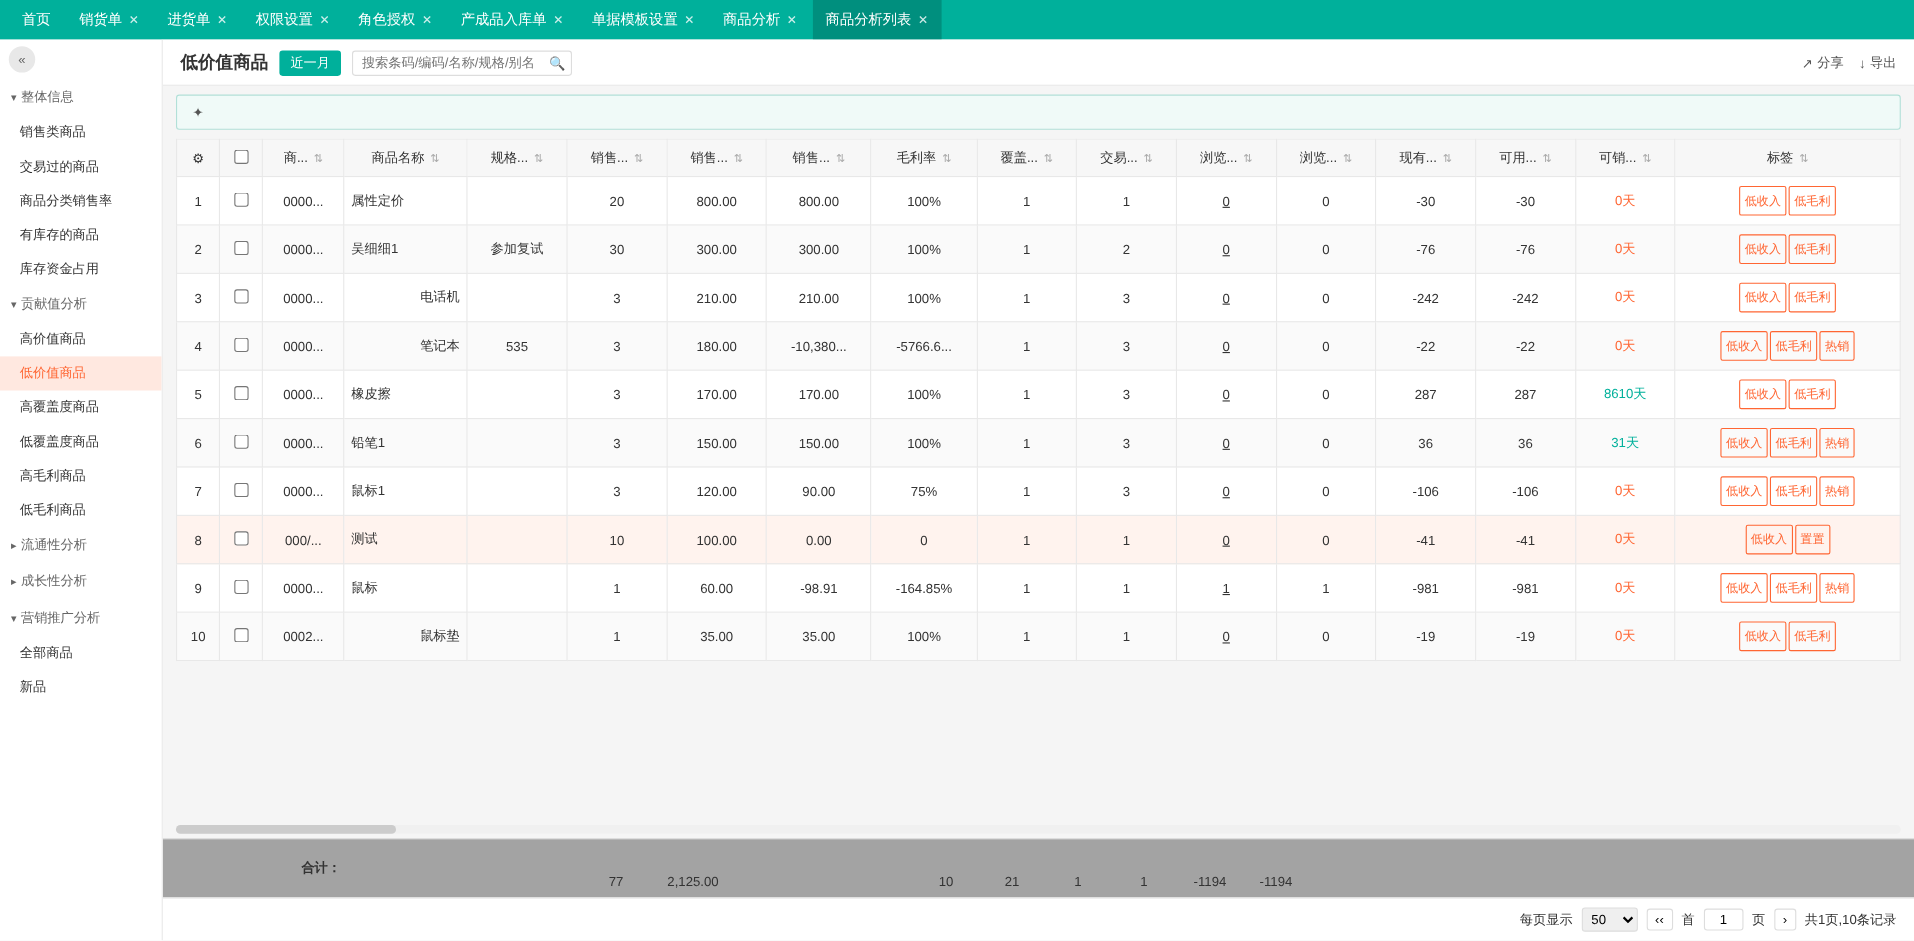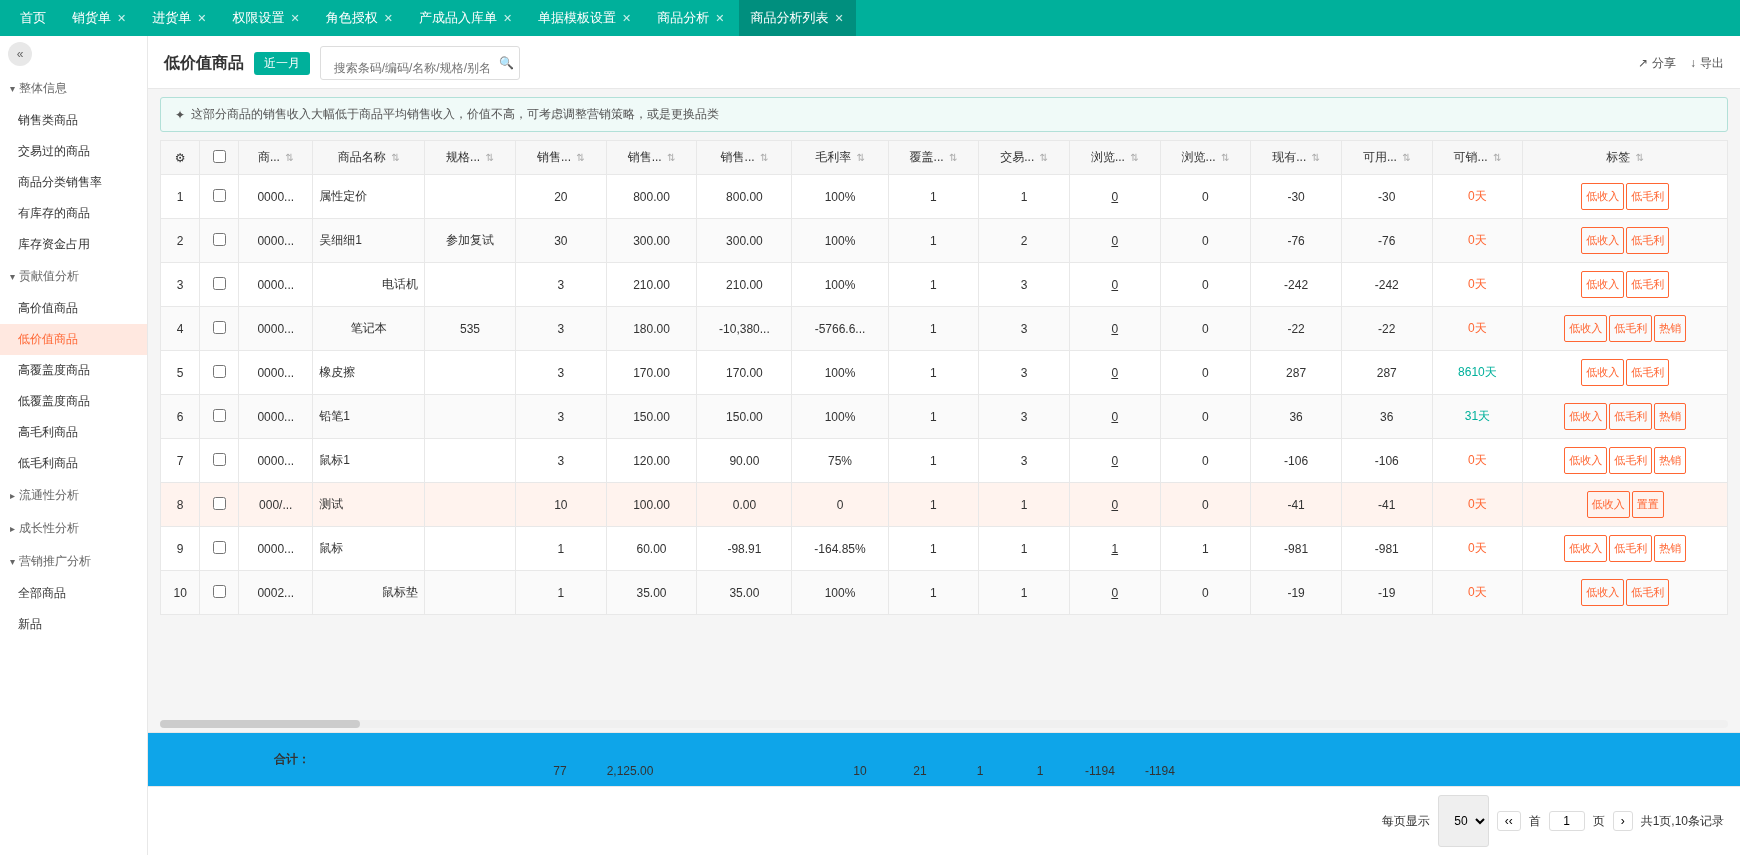"搜索条码/编码/名称/规格/别名" .search-box { padding: 14px 28px 4px 8px -> 3px 28px 4px 8px; text-align: right -> none }
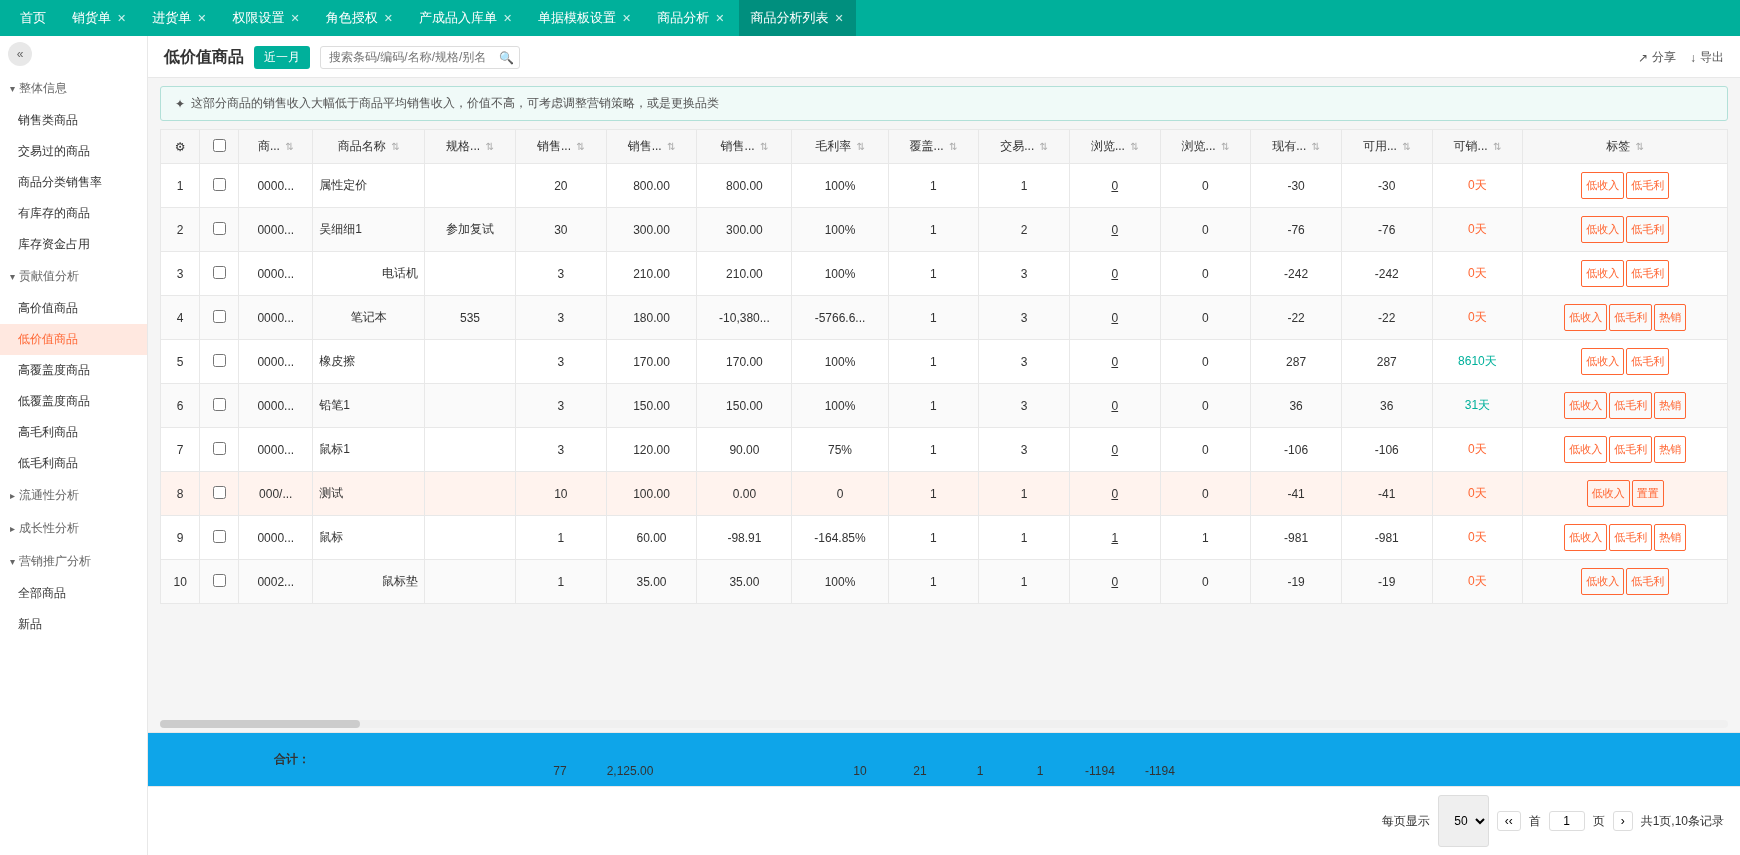"这部分商品的销售收入大幅低于商品平均销售收入，价值不高，可考虑调整营销策略，或是" span { html: <span>这部分商品的销售收入大幅低于商品平均销售收入，价值不高，可考虑调整营销策略，或是更换品类</span> -> none }
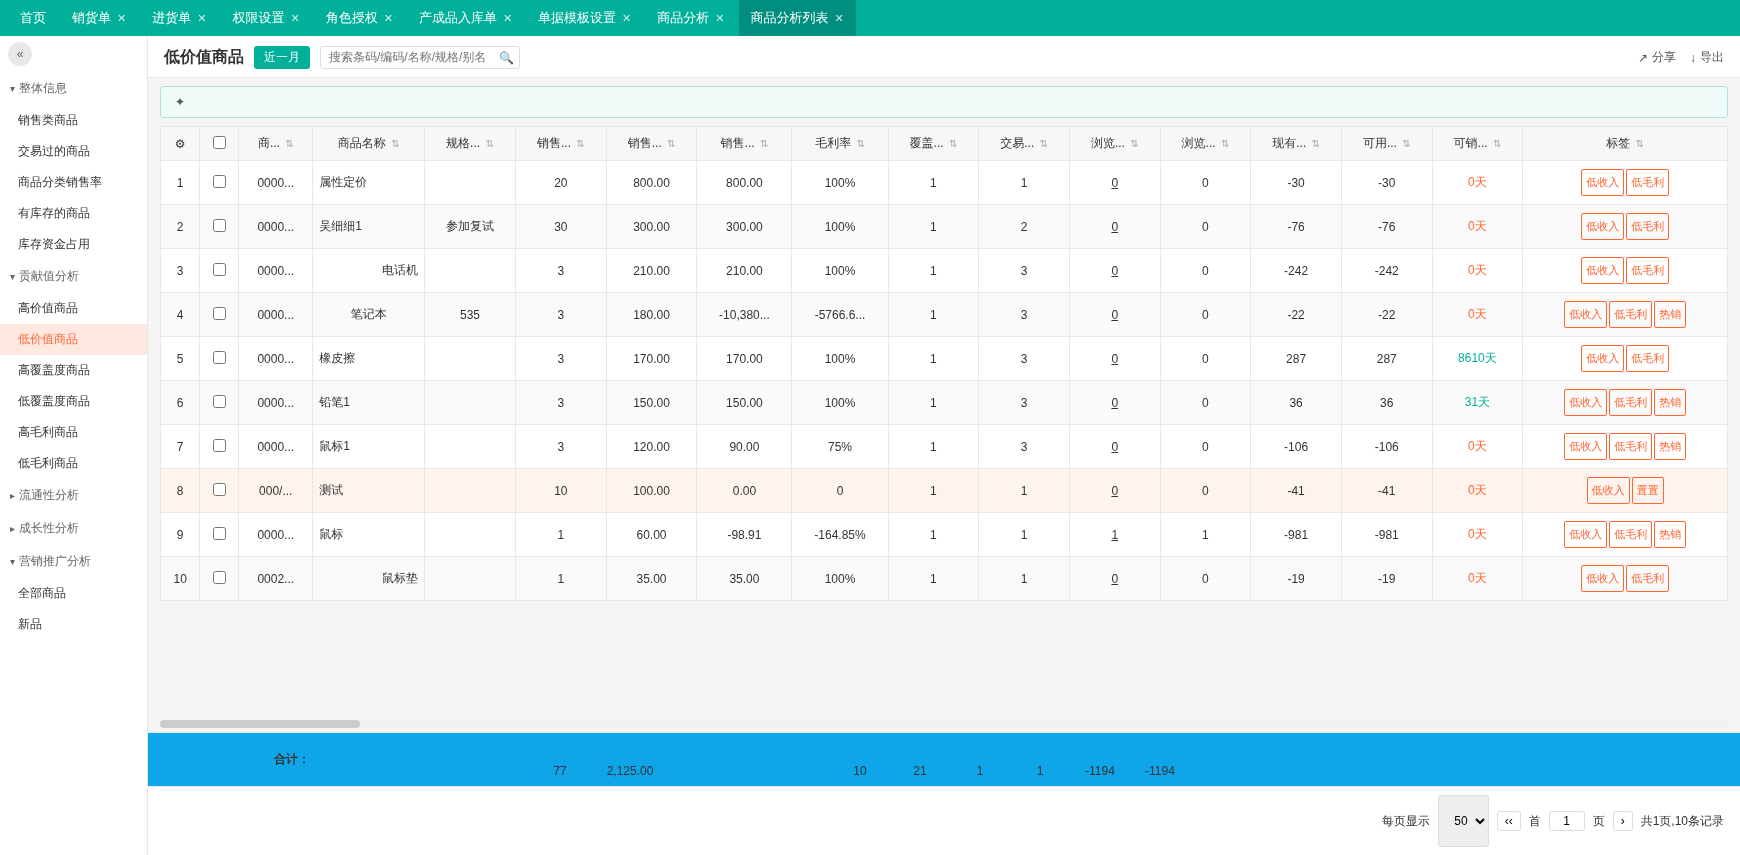"笔记本" td { text-align: center -> right }
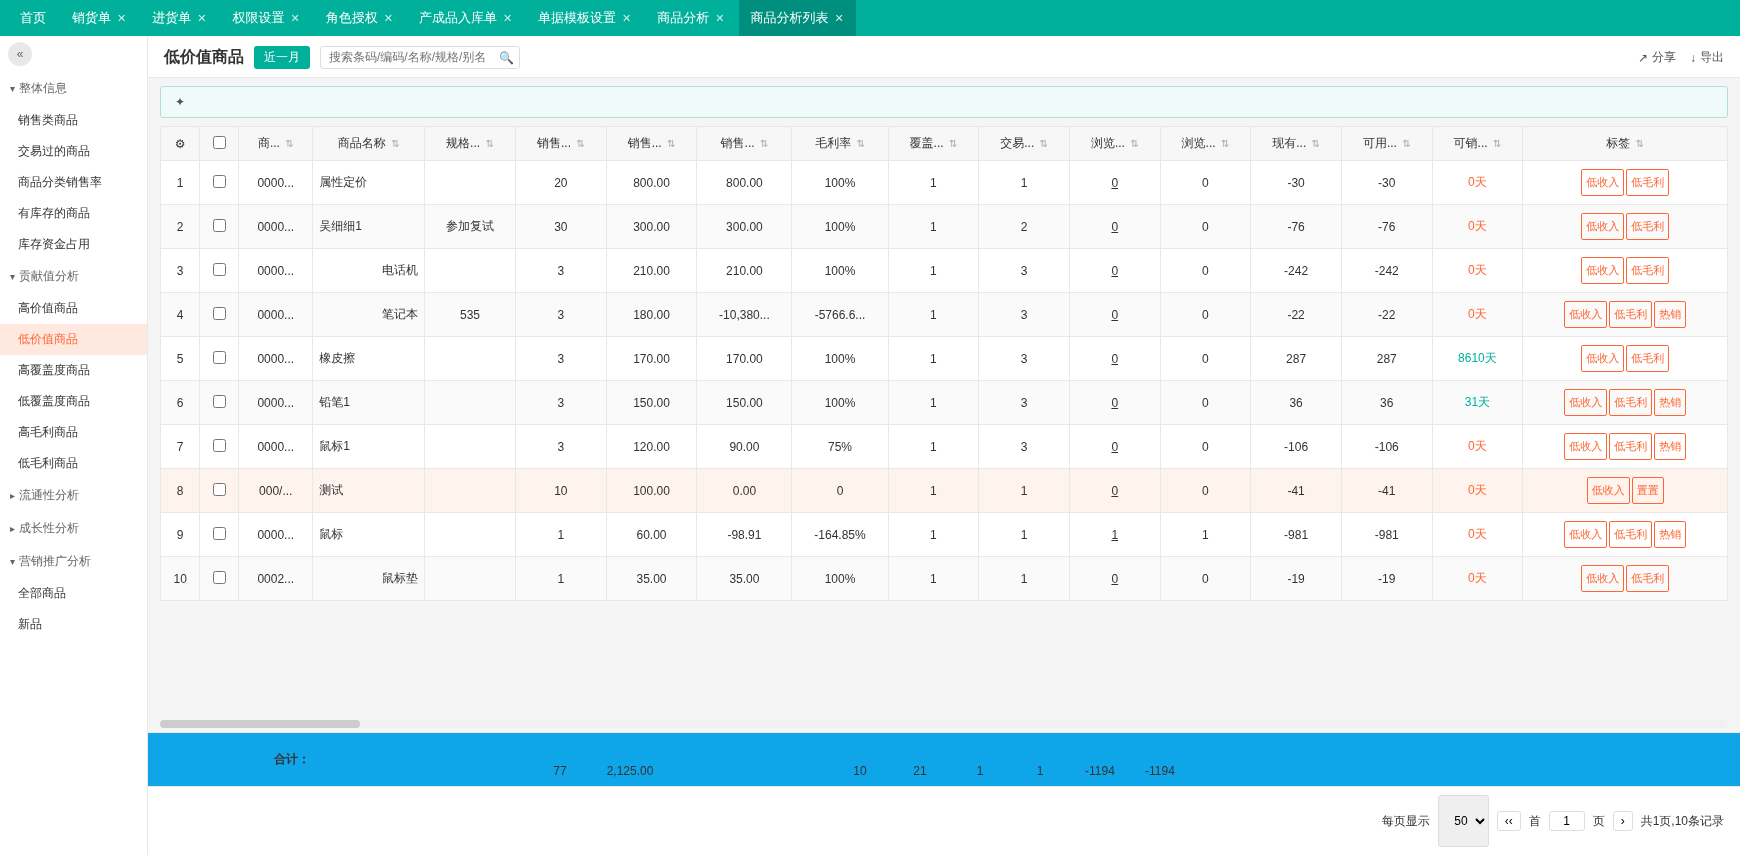"合计：" .footer-totals { background: #0ea5e9 -> #a3a3a3 }
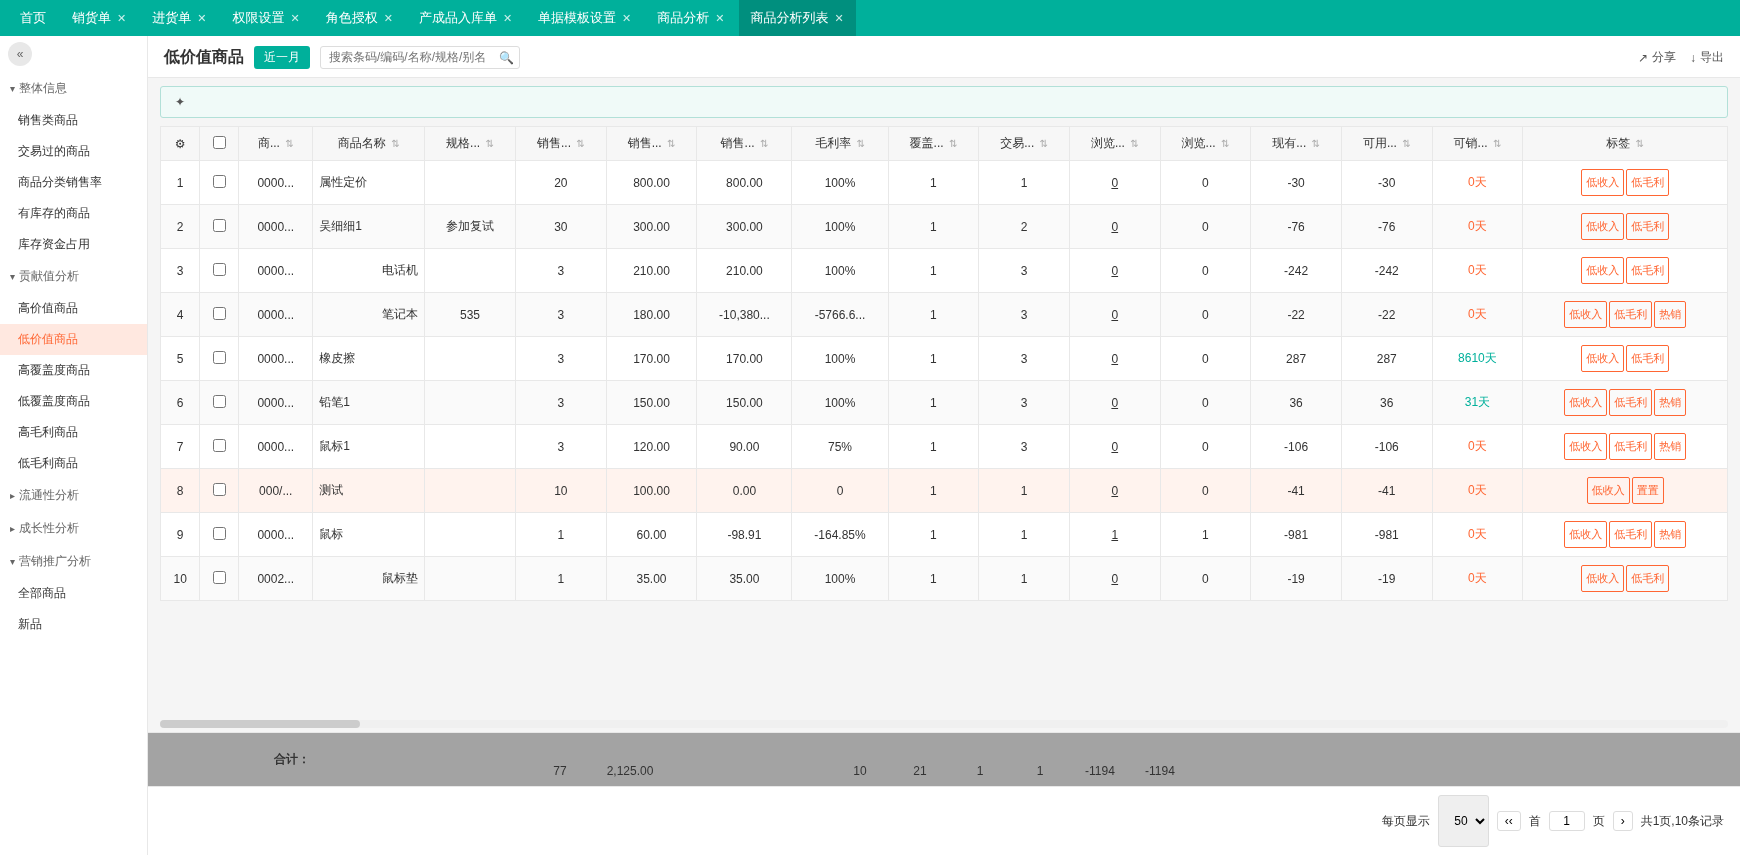"50" .page-size-select { padding: 17px 4px -> 2px 4px; text-align: right -> none }
